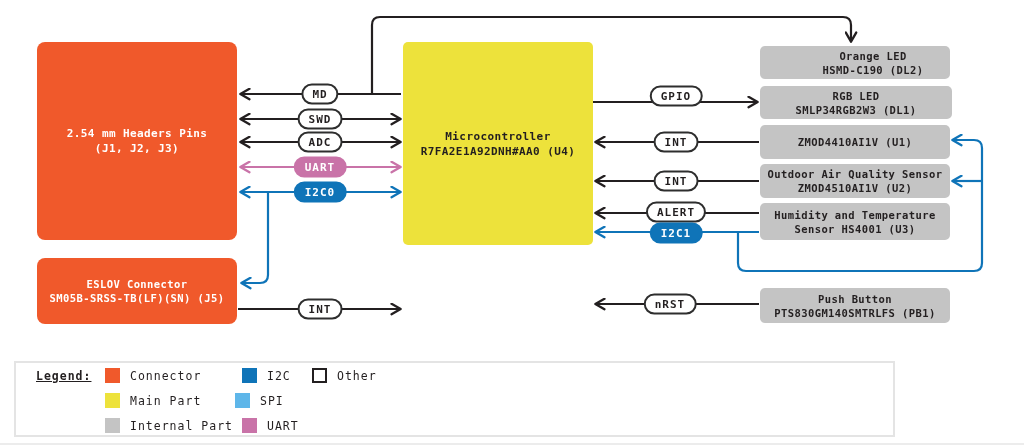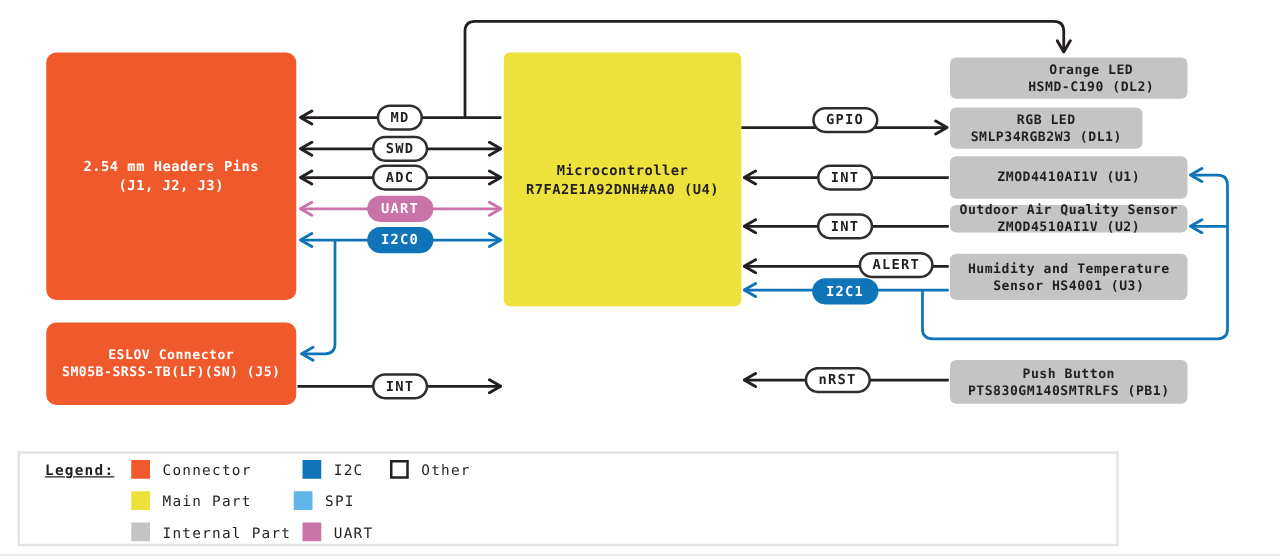"RGB LED" div.box { width: 154px -> 192px }
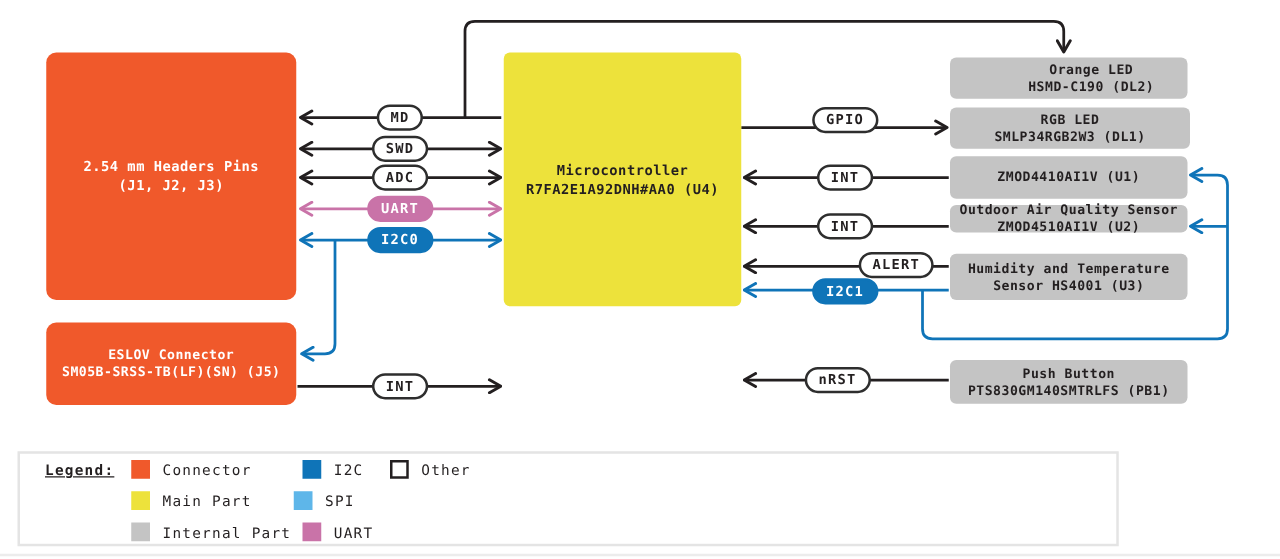"Outdoor Air Quality Sensor" div.box { height: 22px -> 34px }
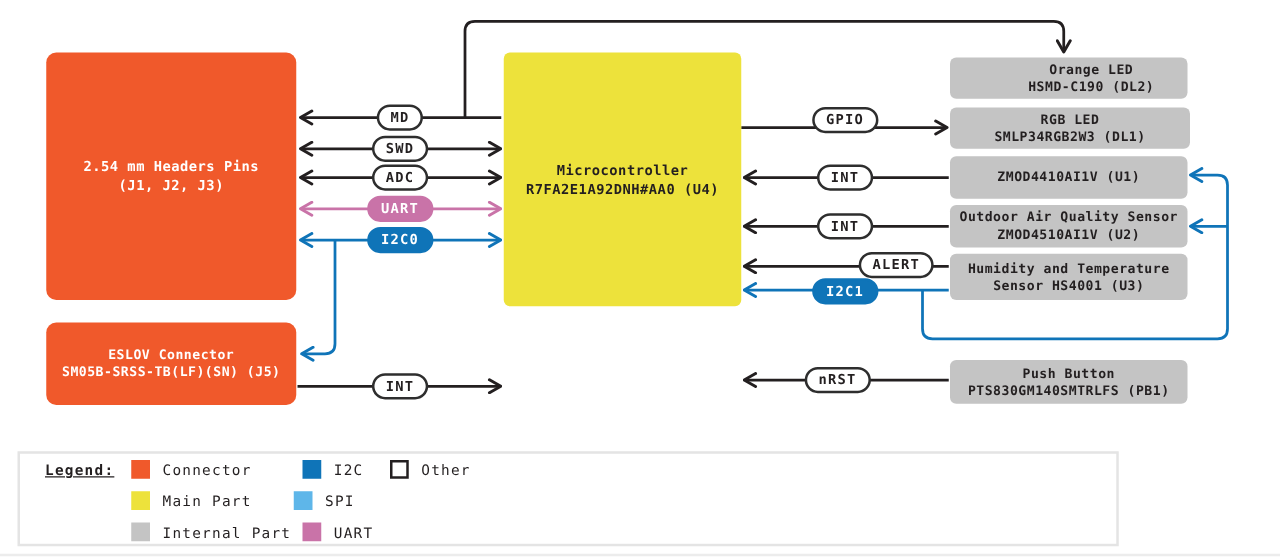"ALERT" div.pill { margin-left: 41px -> none }
